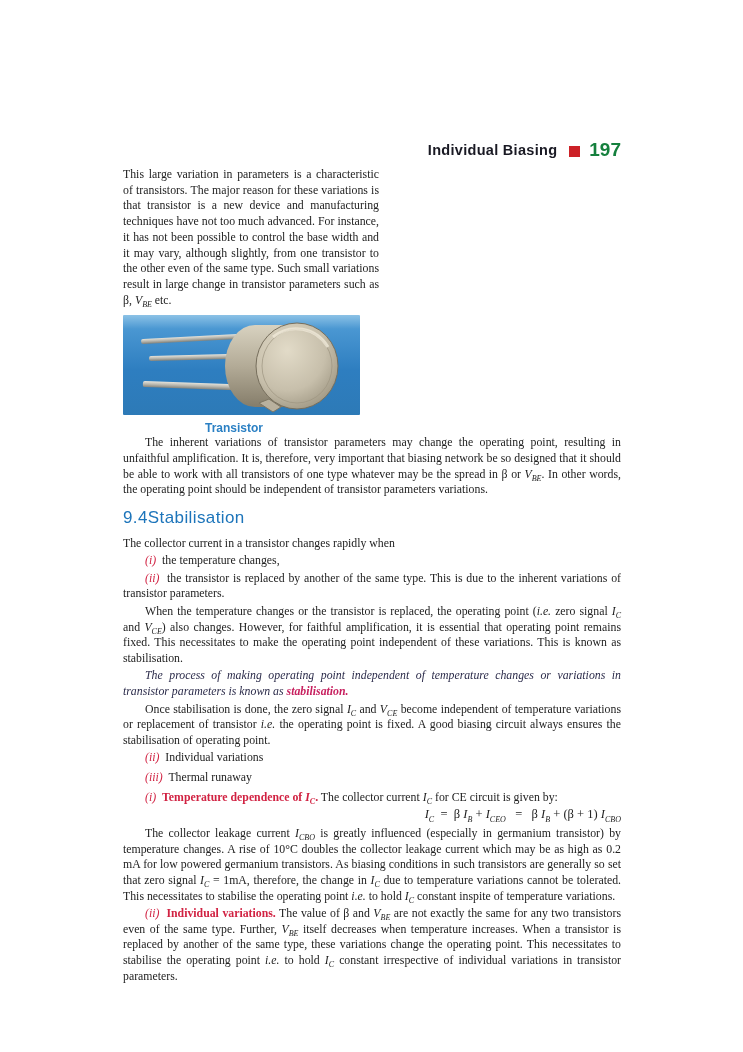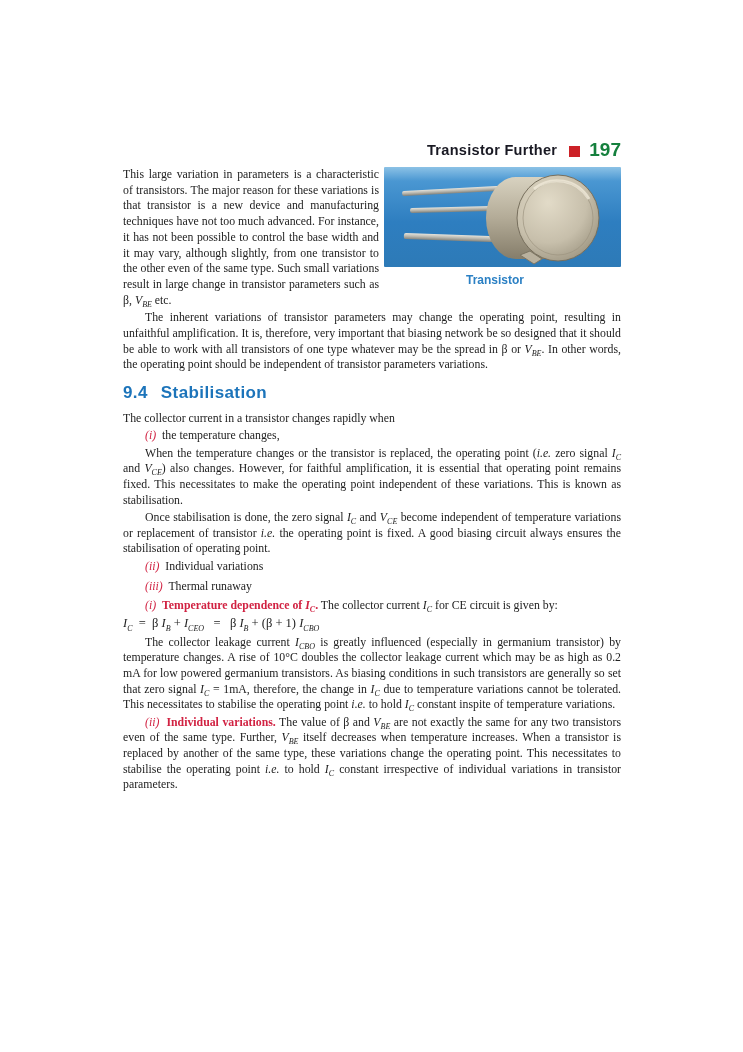"Transistor Further" span.hdr-title { text: Transistor Further -> Individual Biasing }
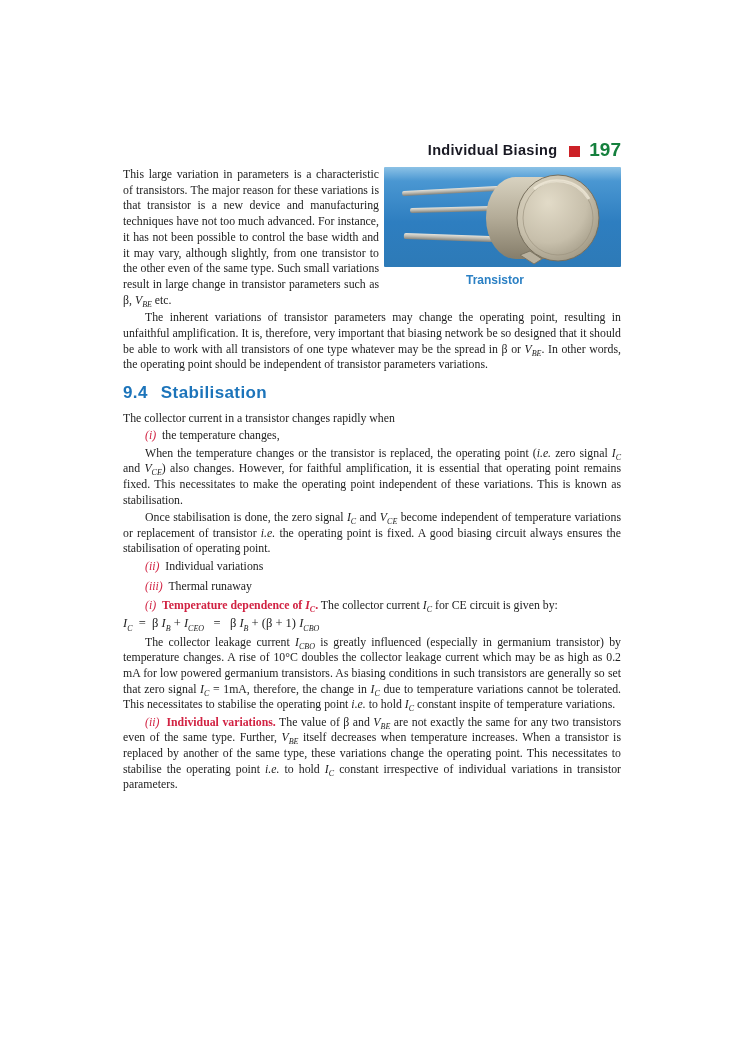"This large variation in parameters" .cols { flex-direction: none -> column }
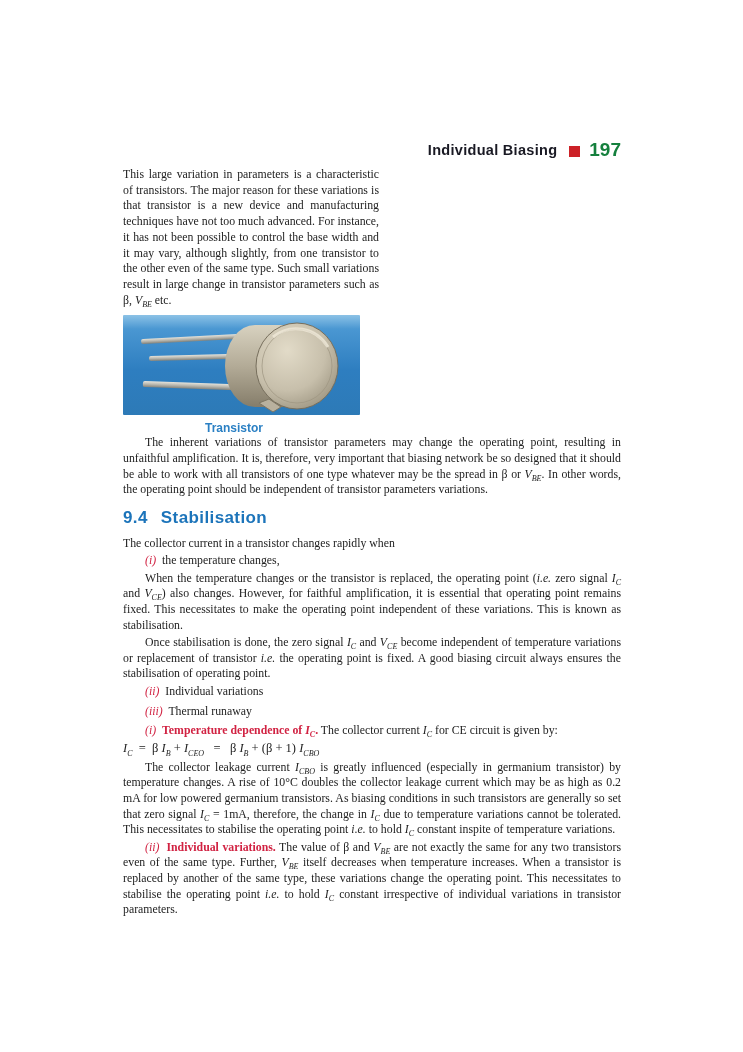"9.4" h2 { font-weight: 700 -> 400; gap: 13px -> none }
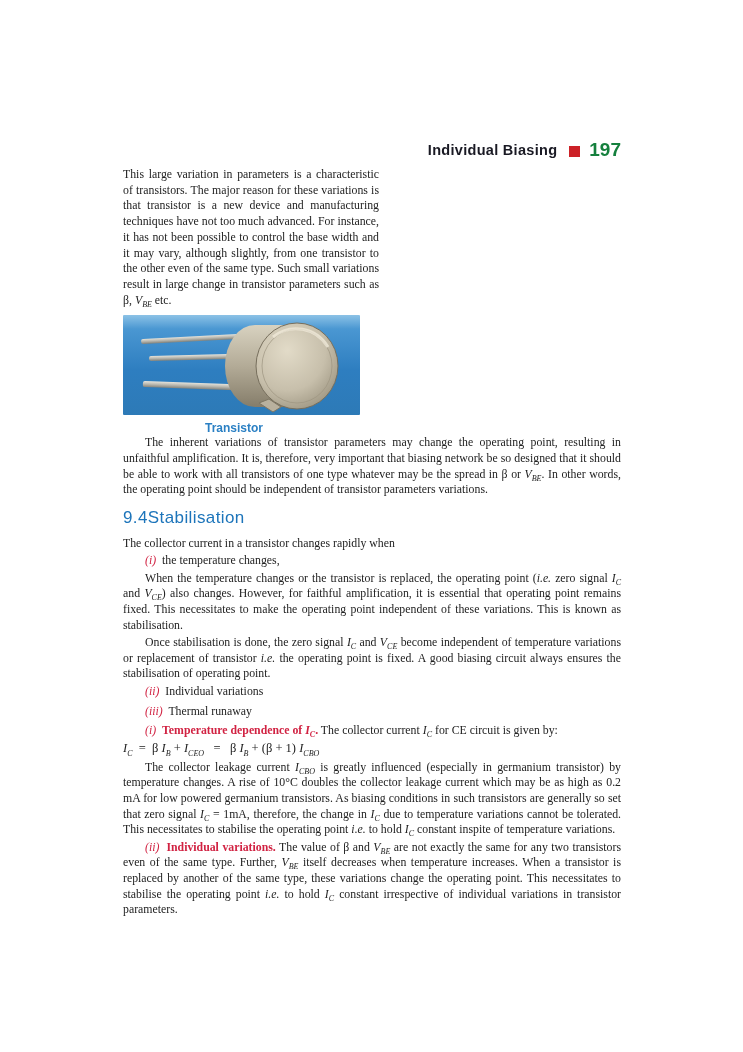"(ii) the transistor is replaced" p.ind { html: none -> <p><span>(ii)</span><span>&nbsp; the transistor is replaced by another of the same type. This is due to the inherent variations of transistor parameters.</span></p> }
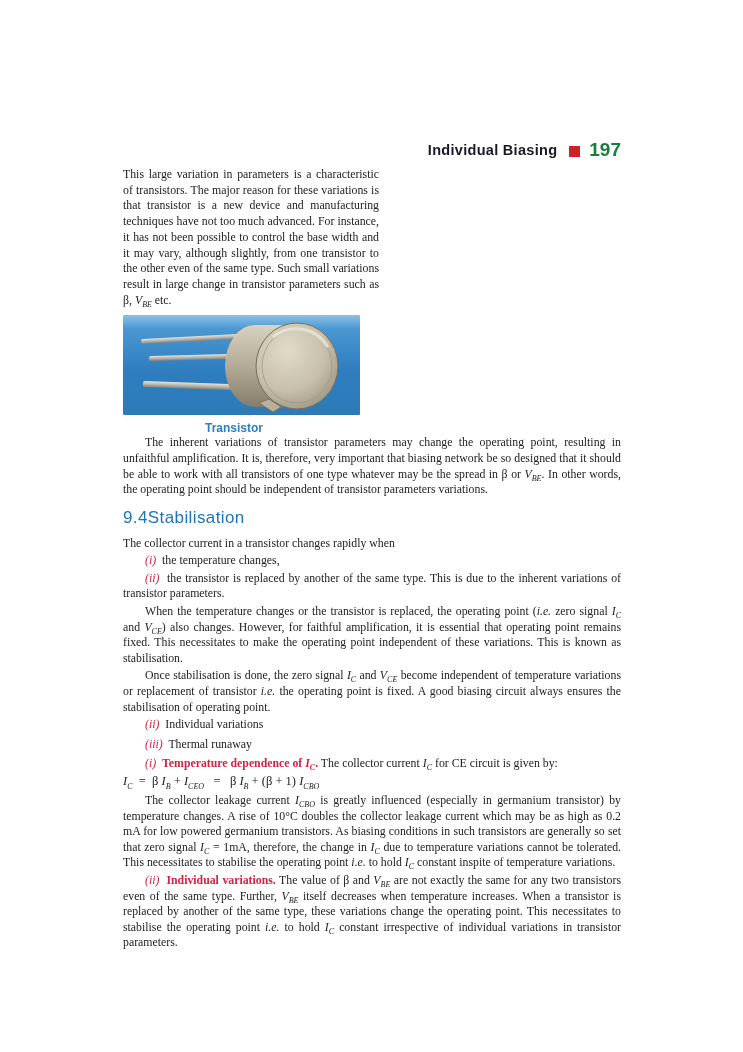"The process of making operating" p.ind { html: none -> <p><span>The process of making operating point independent of temperature changes or variations in transistor parameters is known as </span><span>stabilisation.</span></p> }
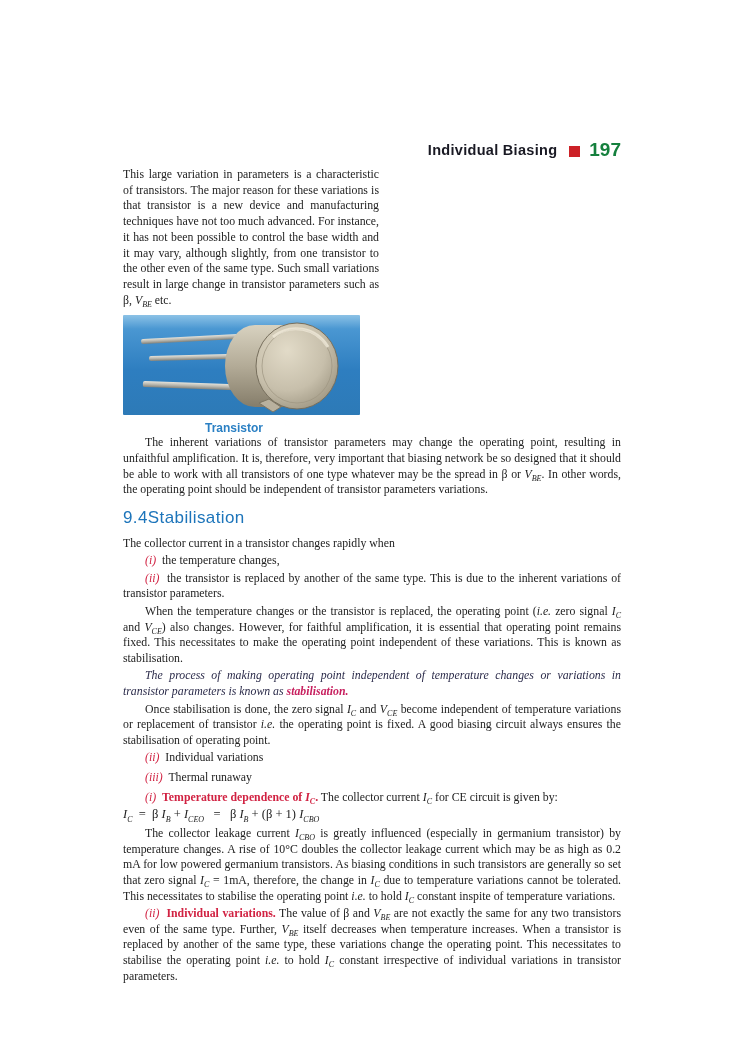"IC = β IB +" .eq { text-align: left -> right }
